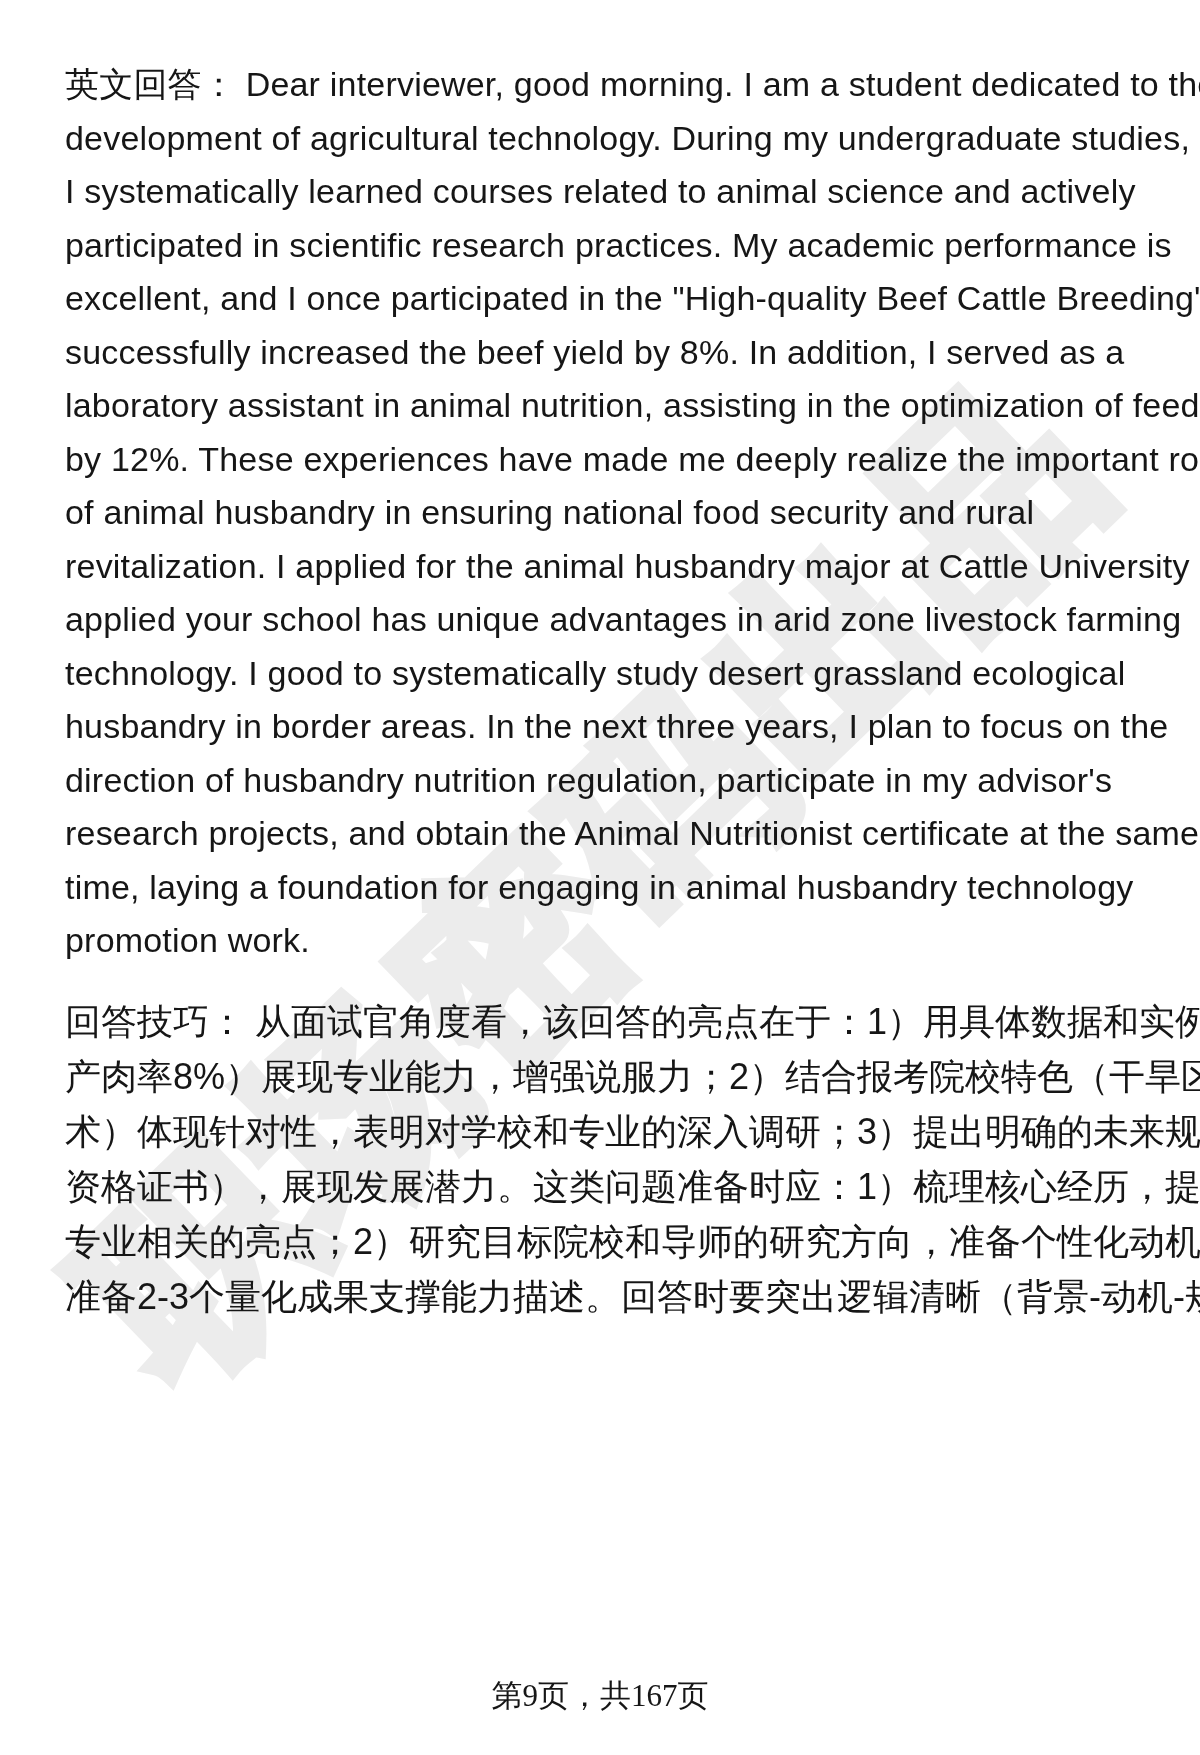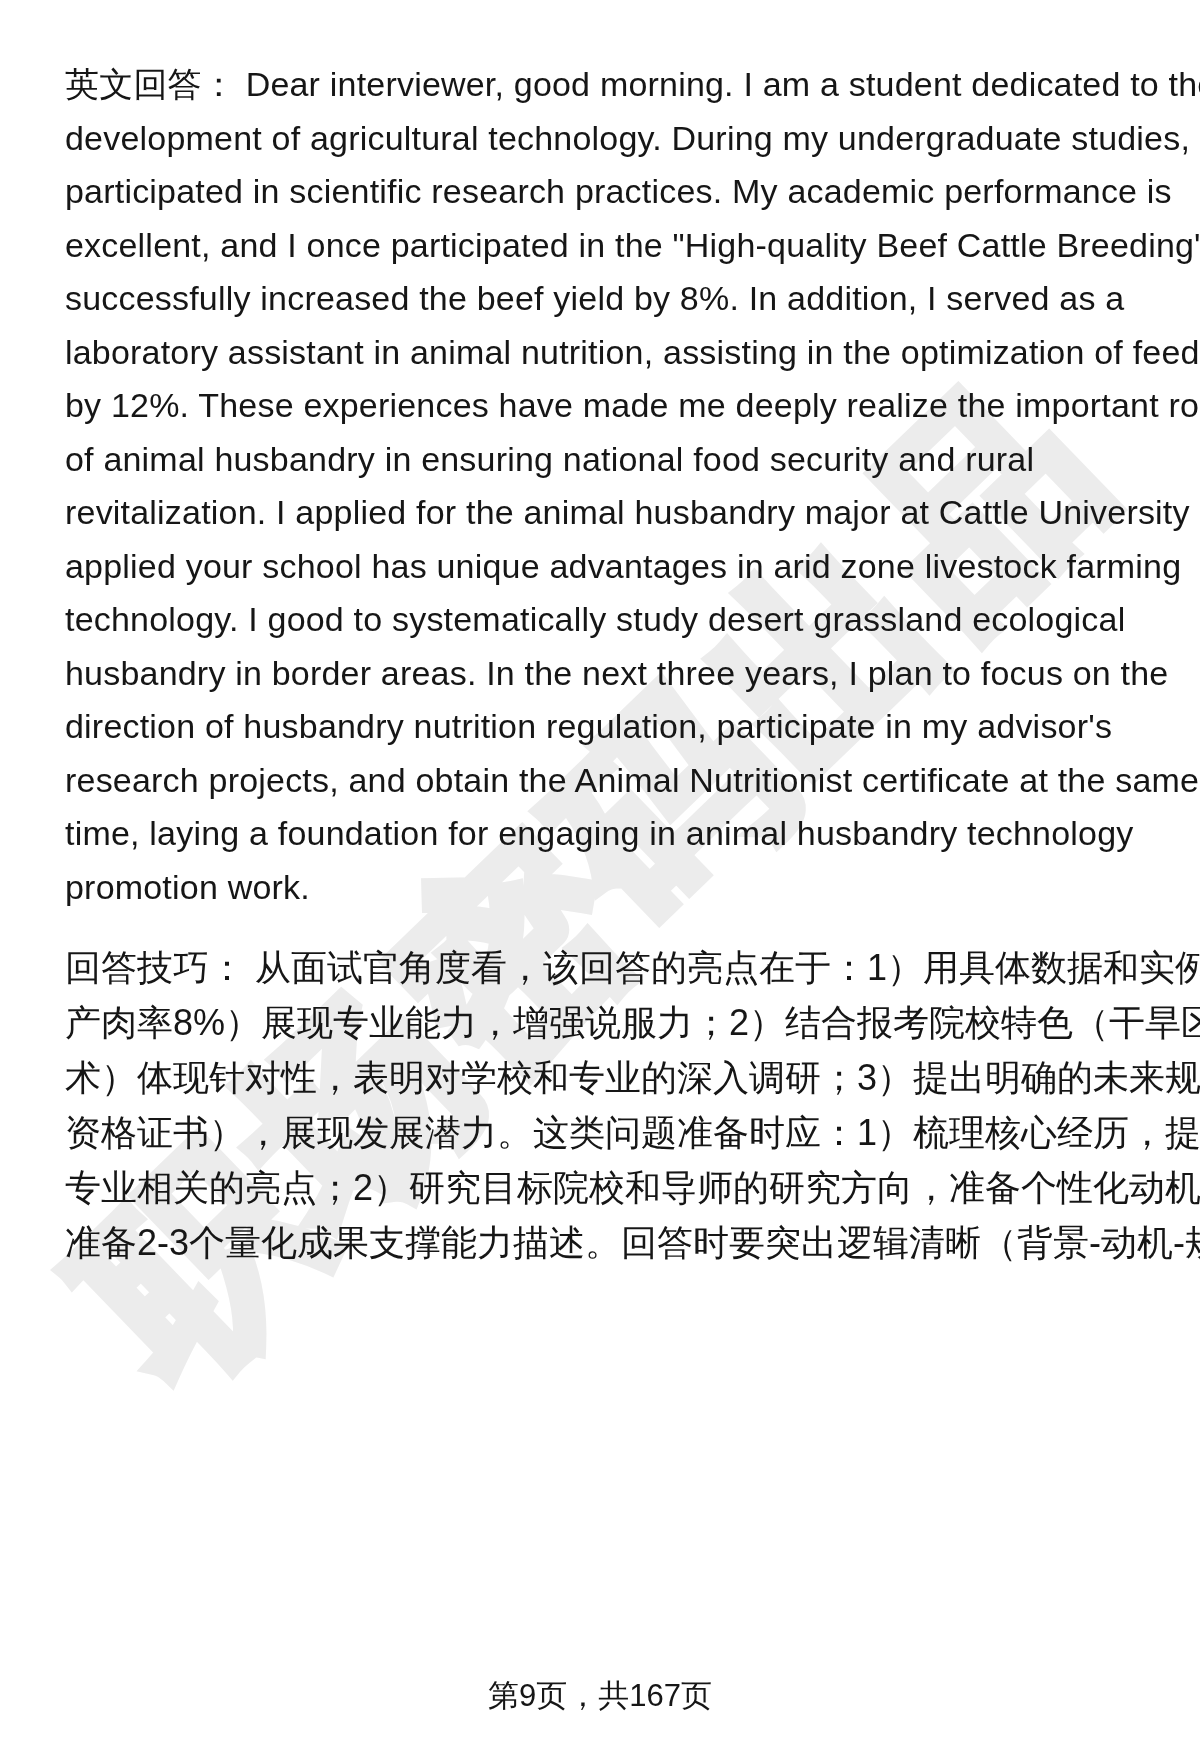"I systematically learned courses related" div.line { html: none -> <div>I systematically learned courses related to animal science and actively</div> }
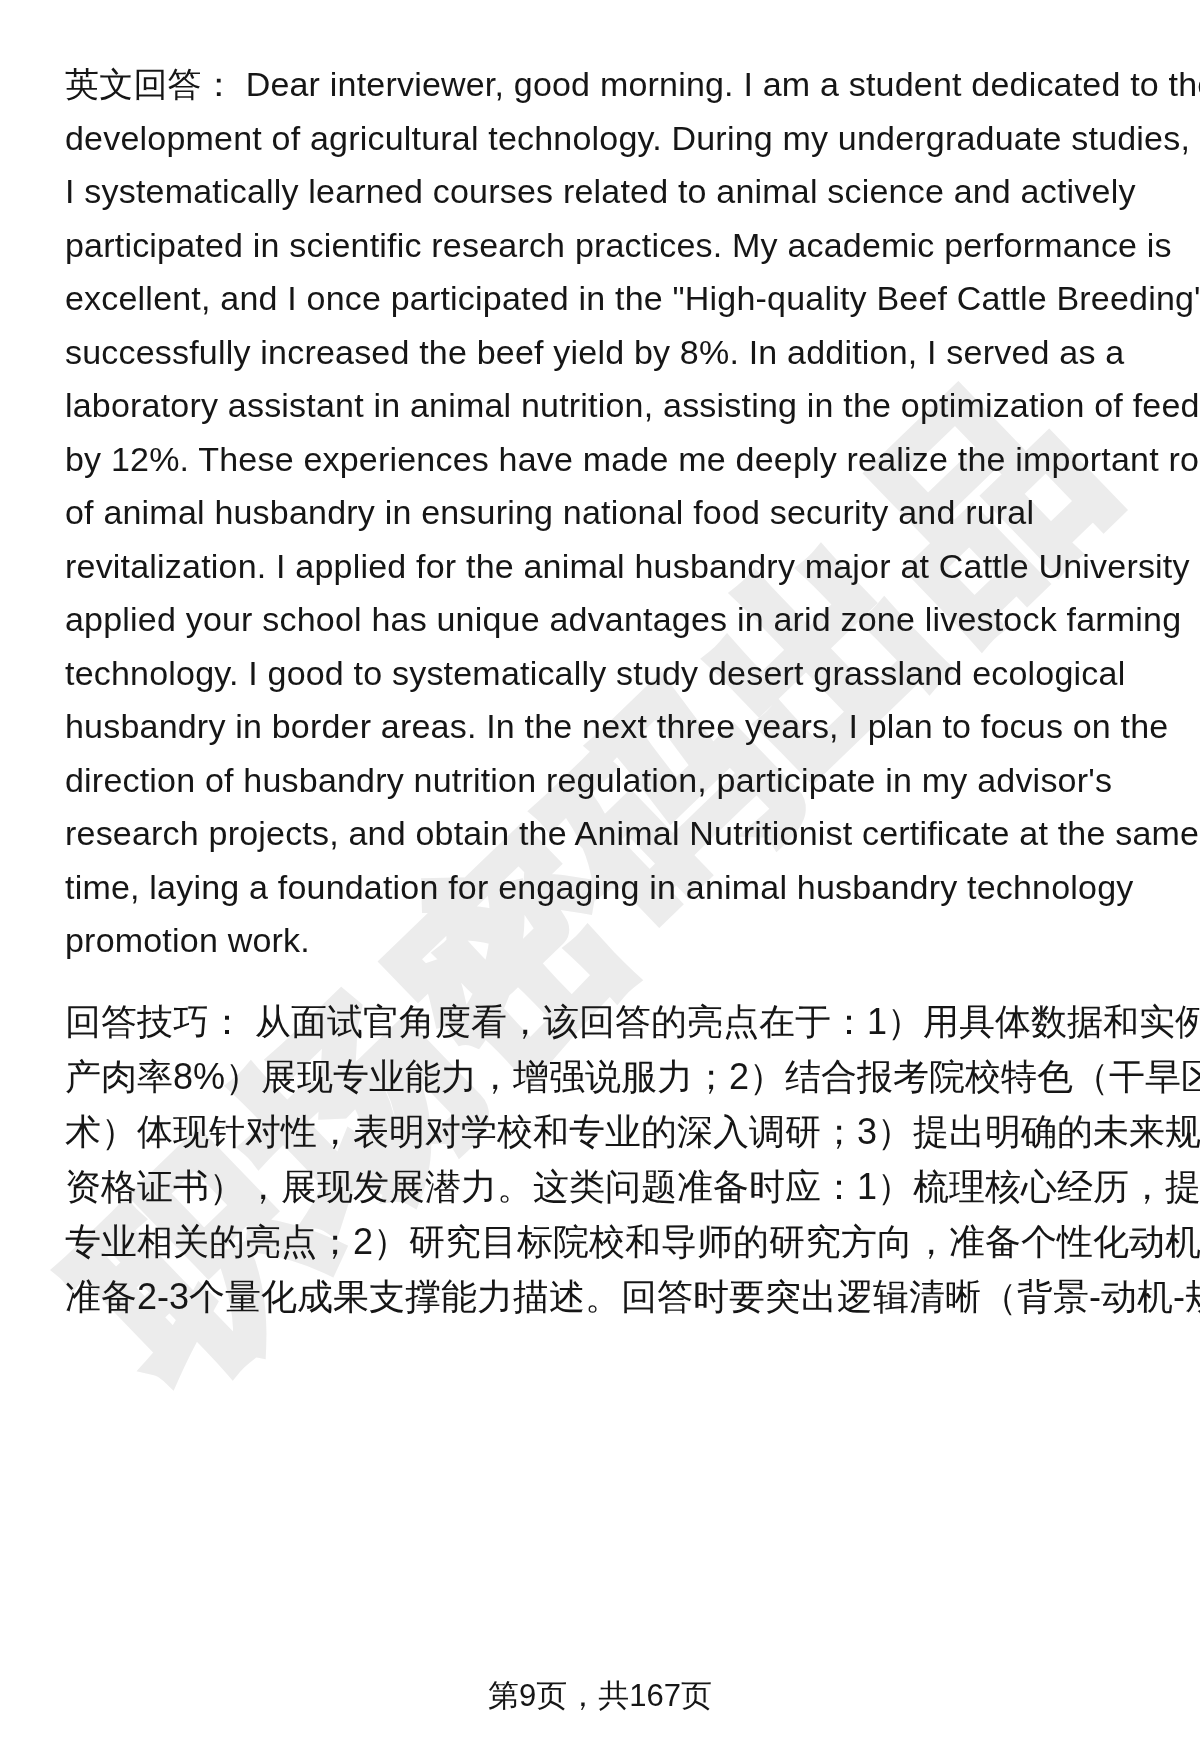"第9页，共167页" .page-footer { font-family: none -> Liberation Serif, serif }
